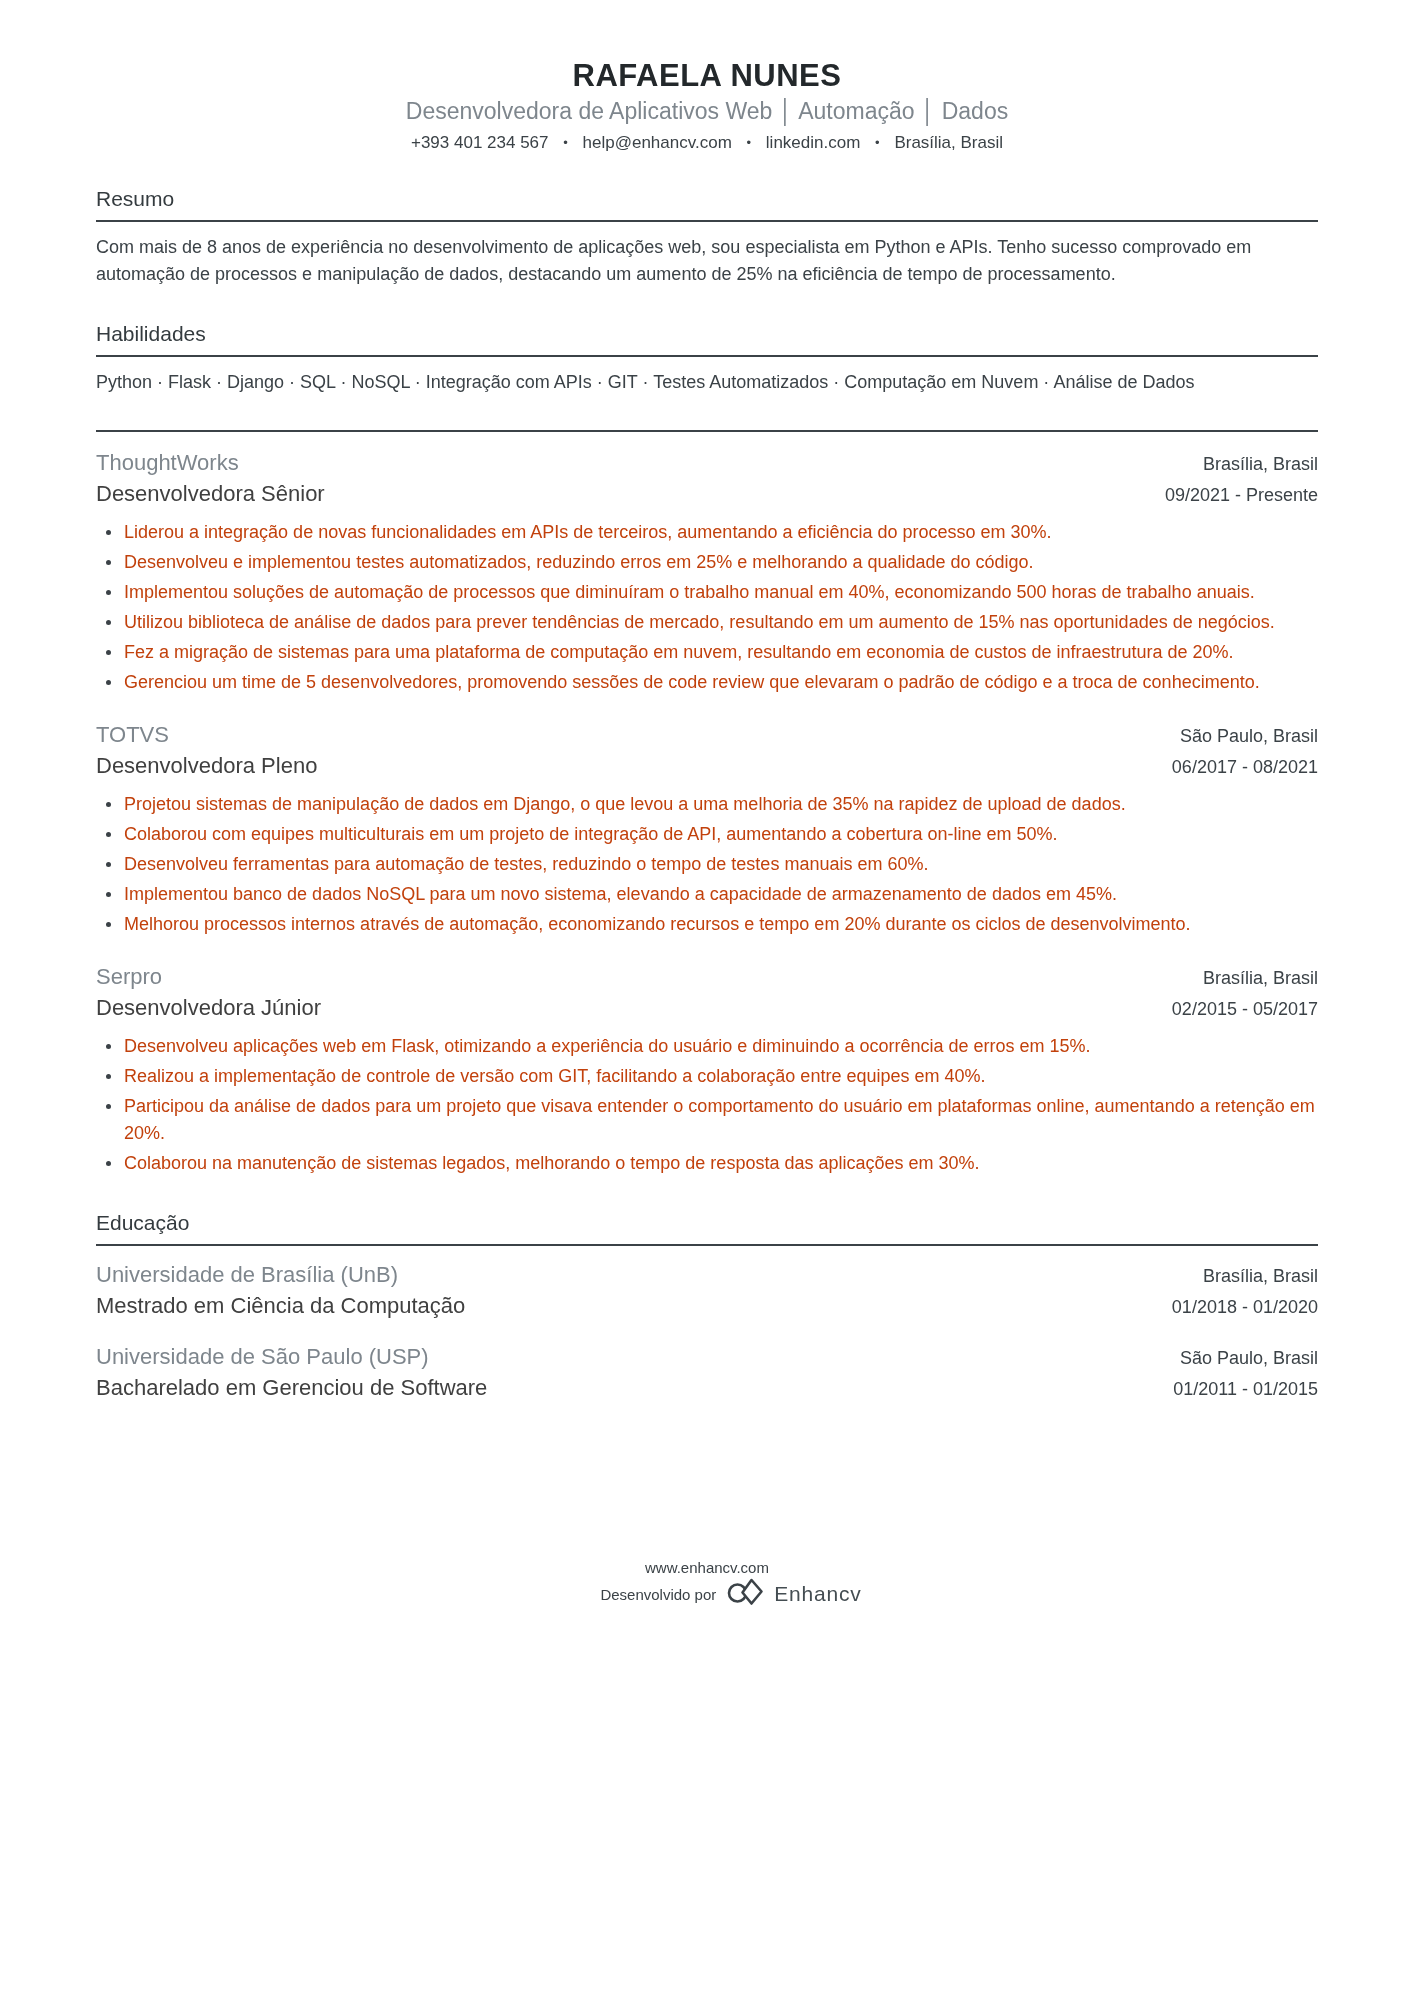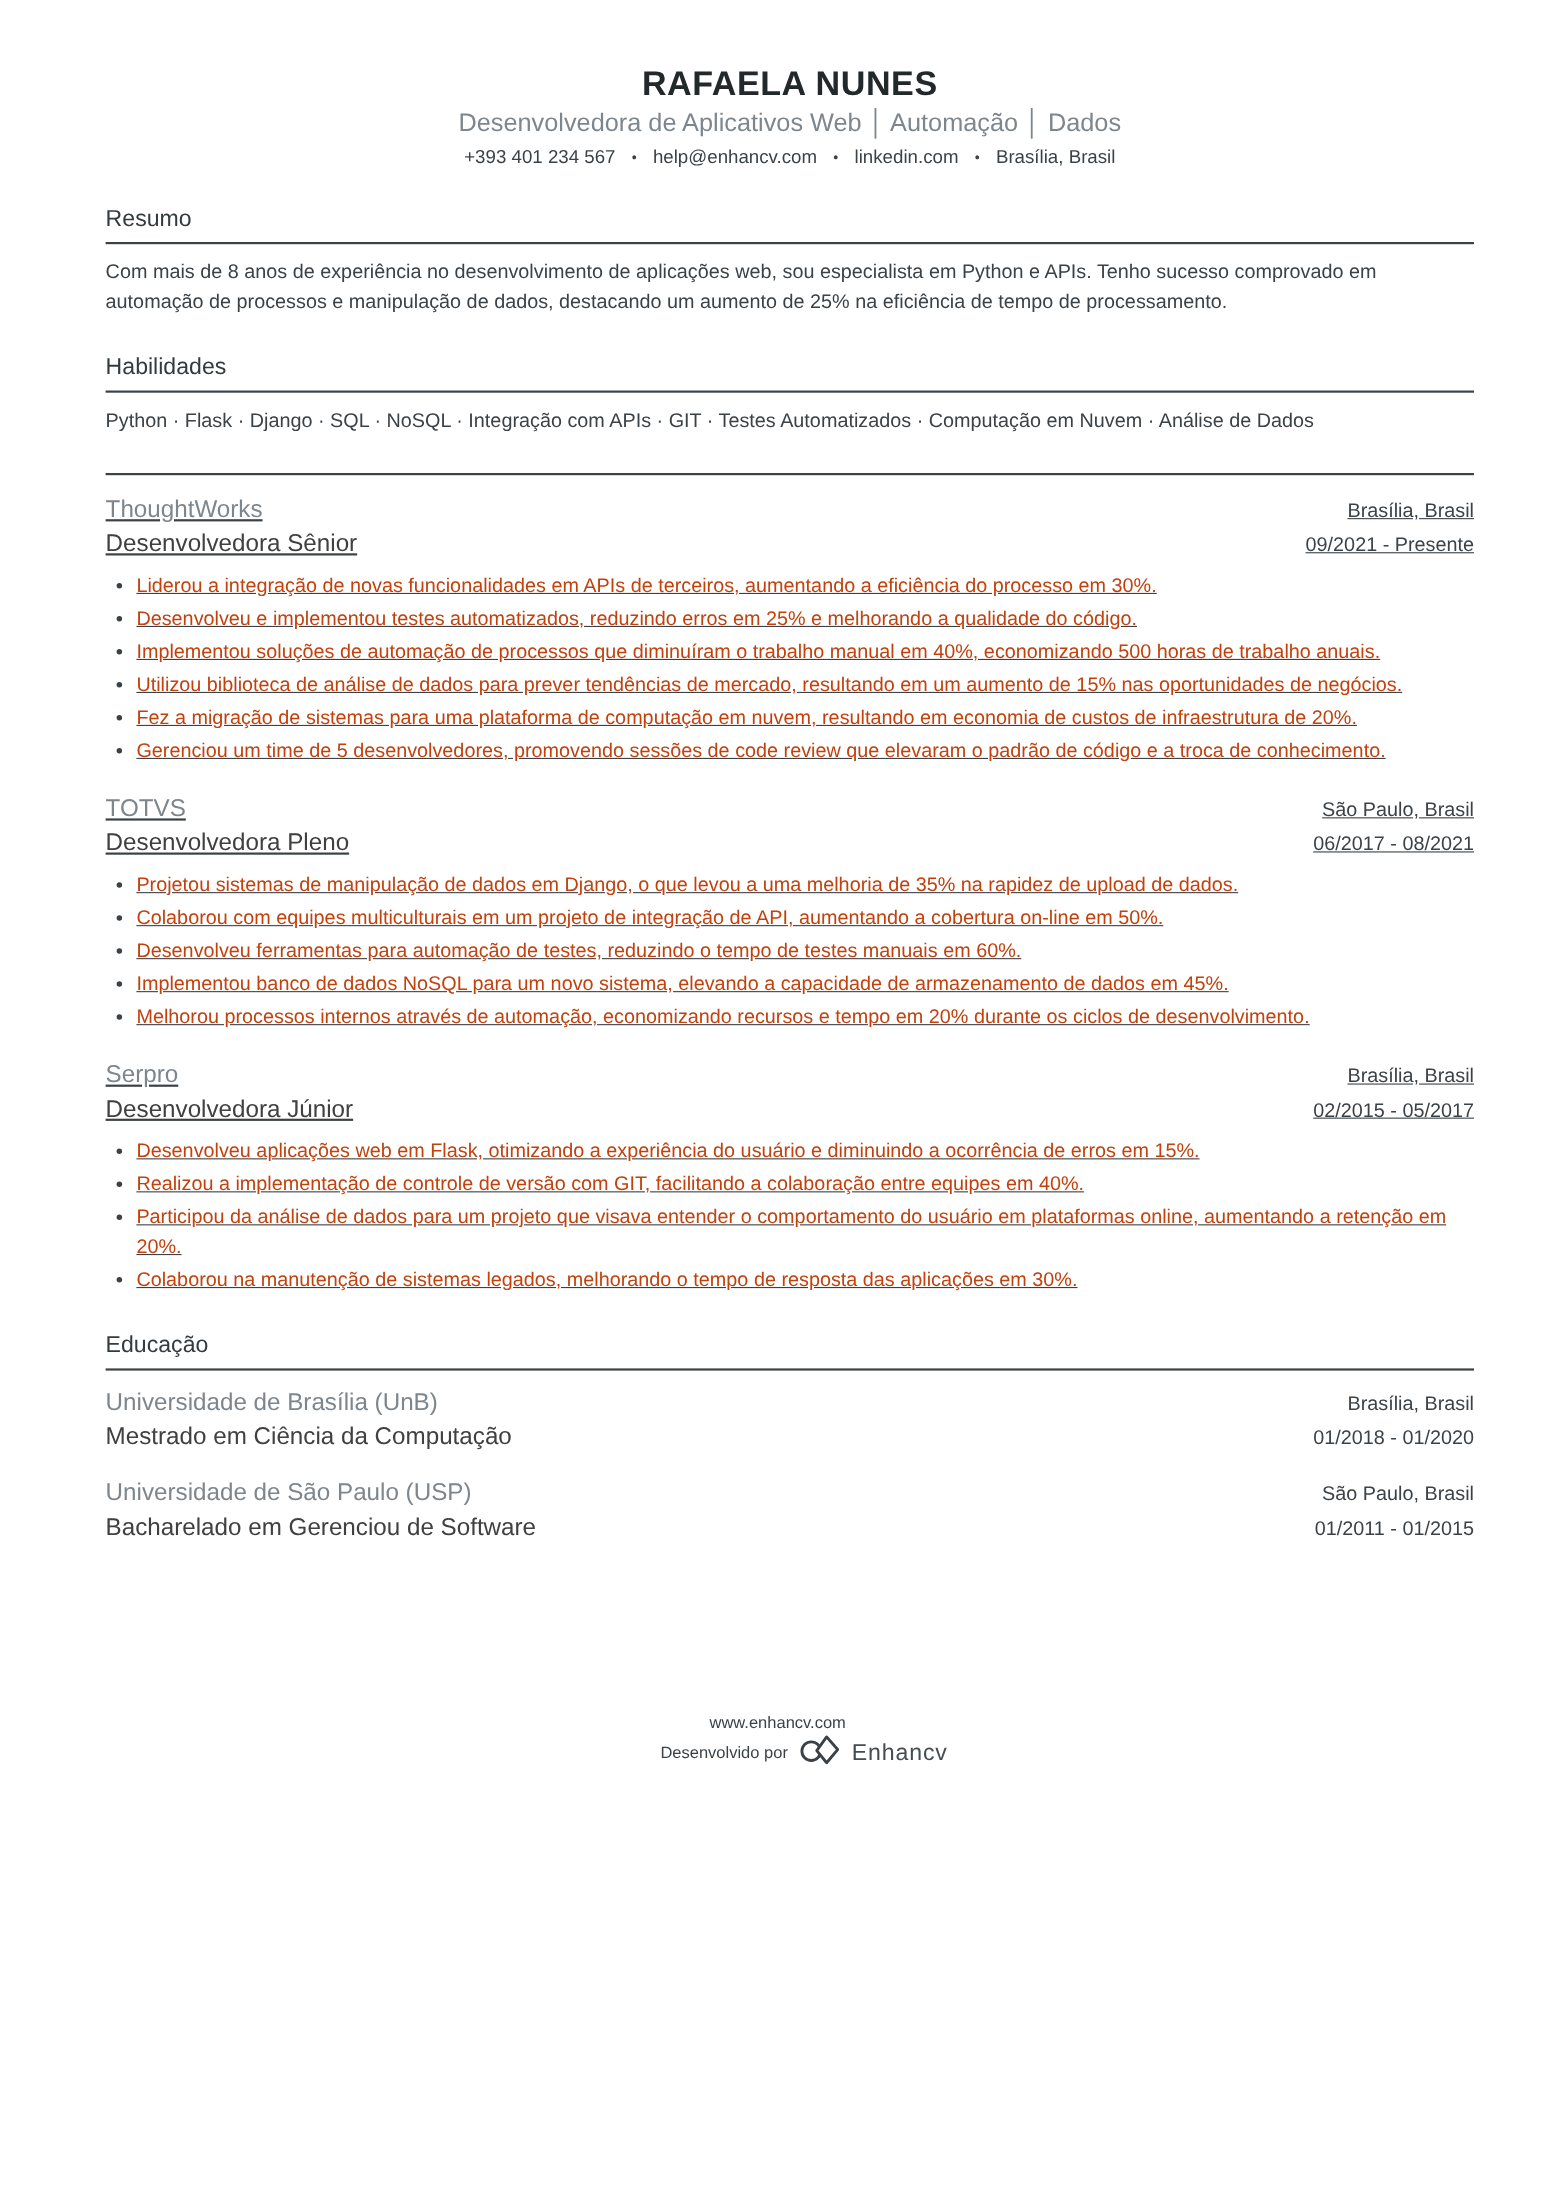"RAFAELA NUNES" .page { padding: 58px 70px 0 96px -> 58px 92px 0 96px }
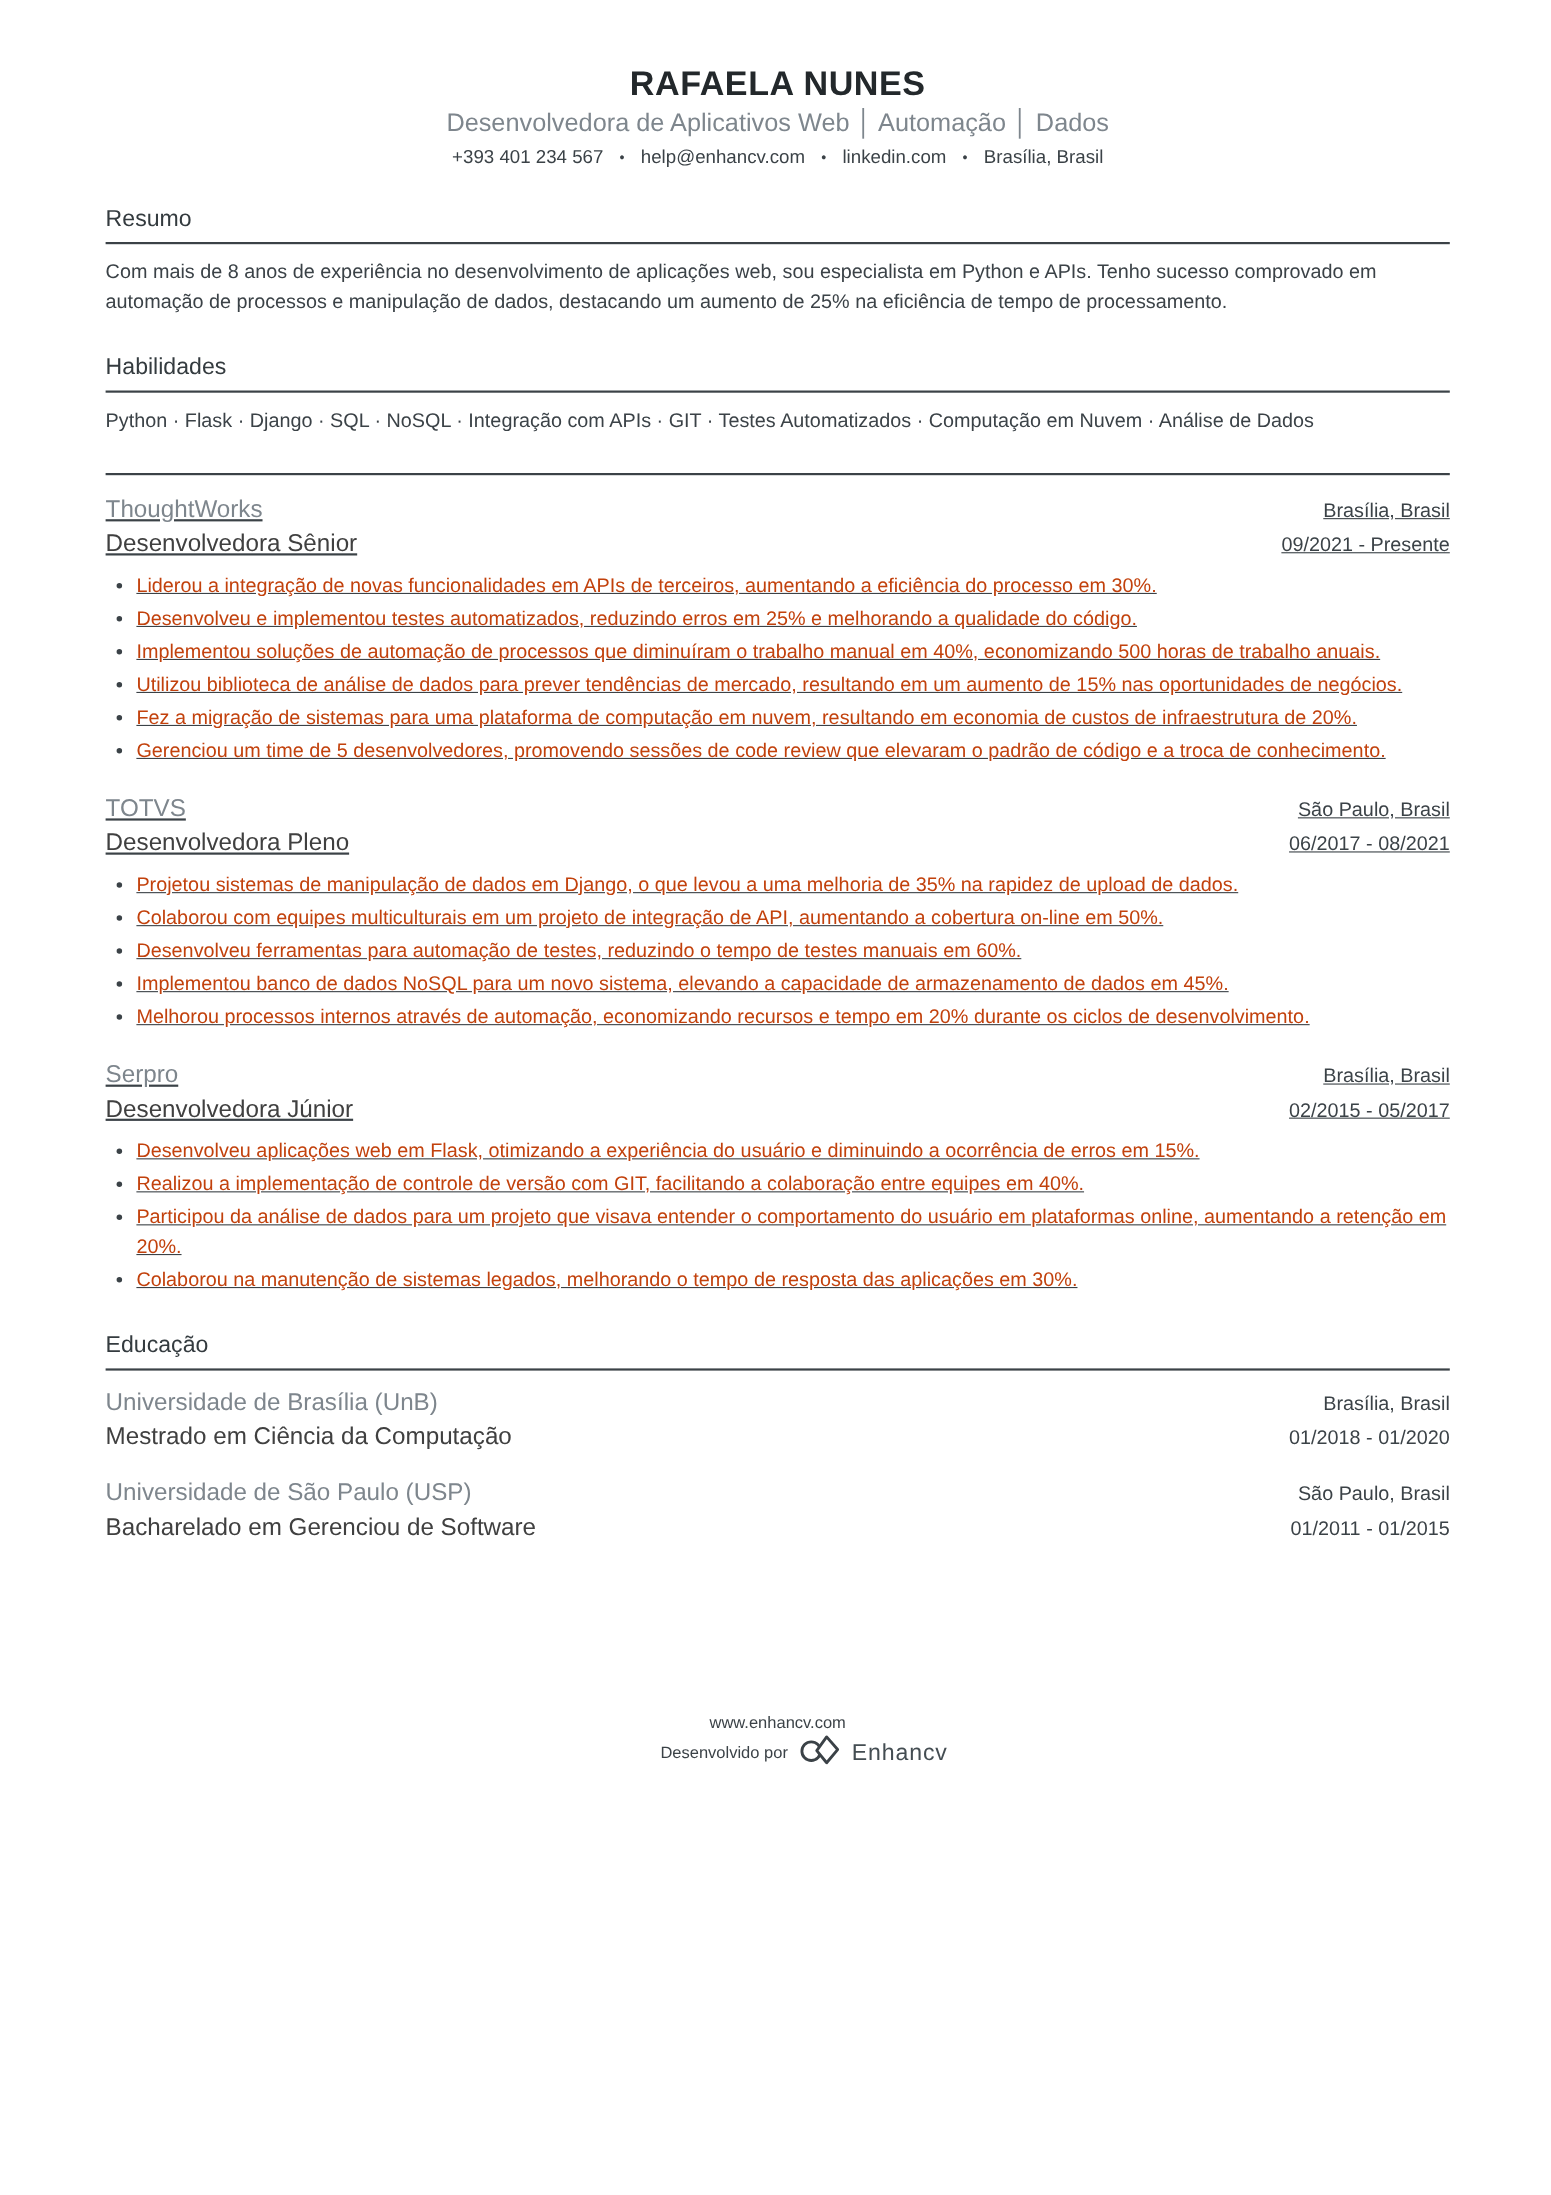"ThoughtWorks" .entry { text-decoration: underline -> none }
